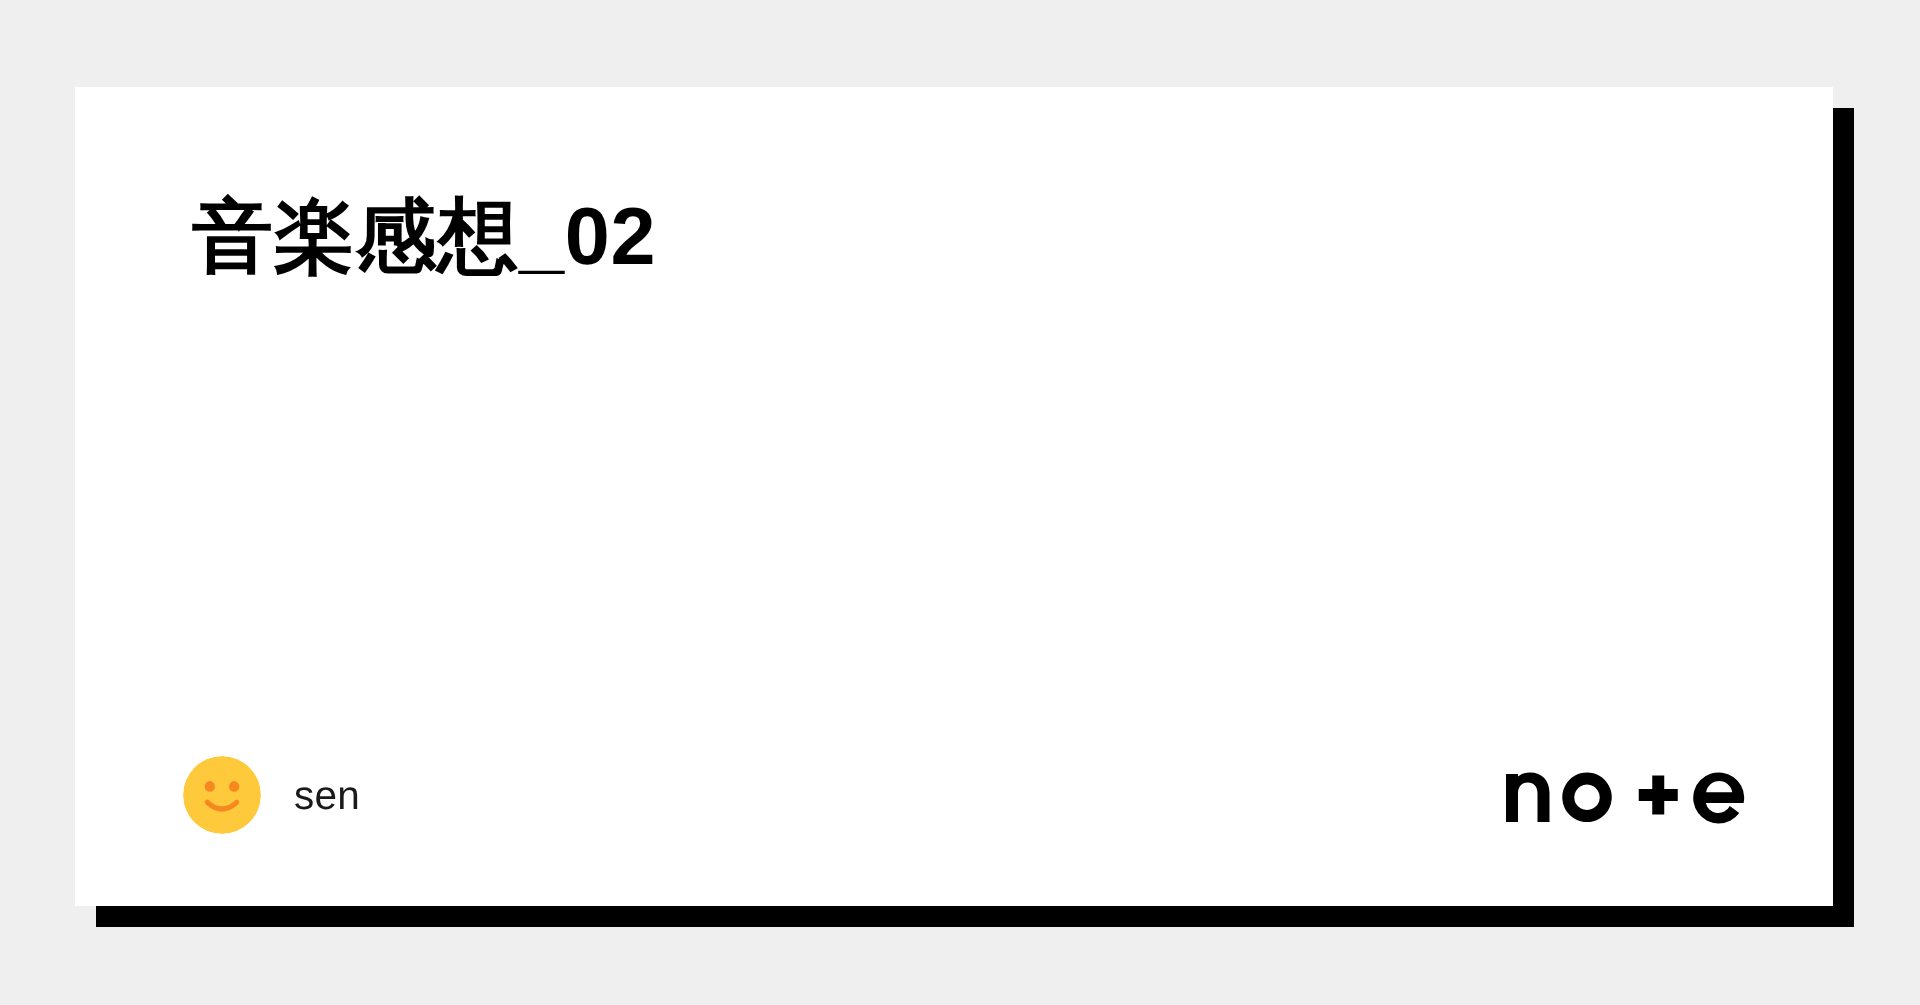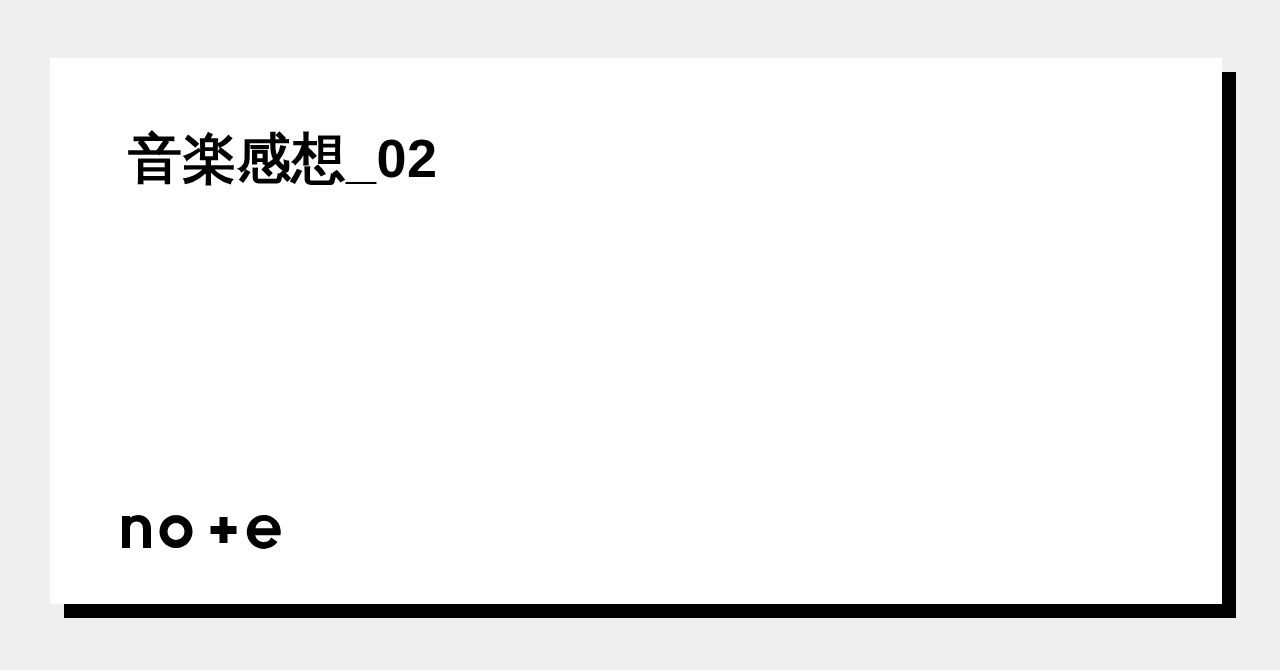"sen" div.author { html: none -> <div> <svg> <circle></circle> <ellipse></ellipse> <ellipse></ellipse> <path></path> </svg> <span>sen</span> </div> }
